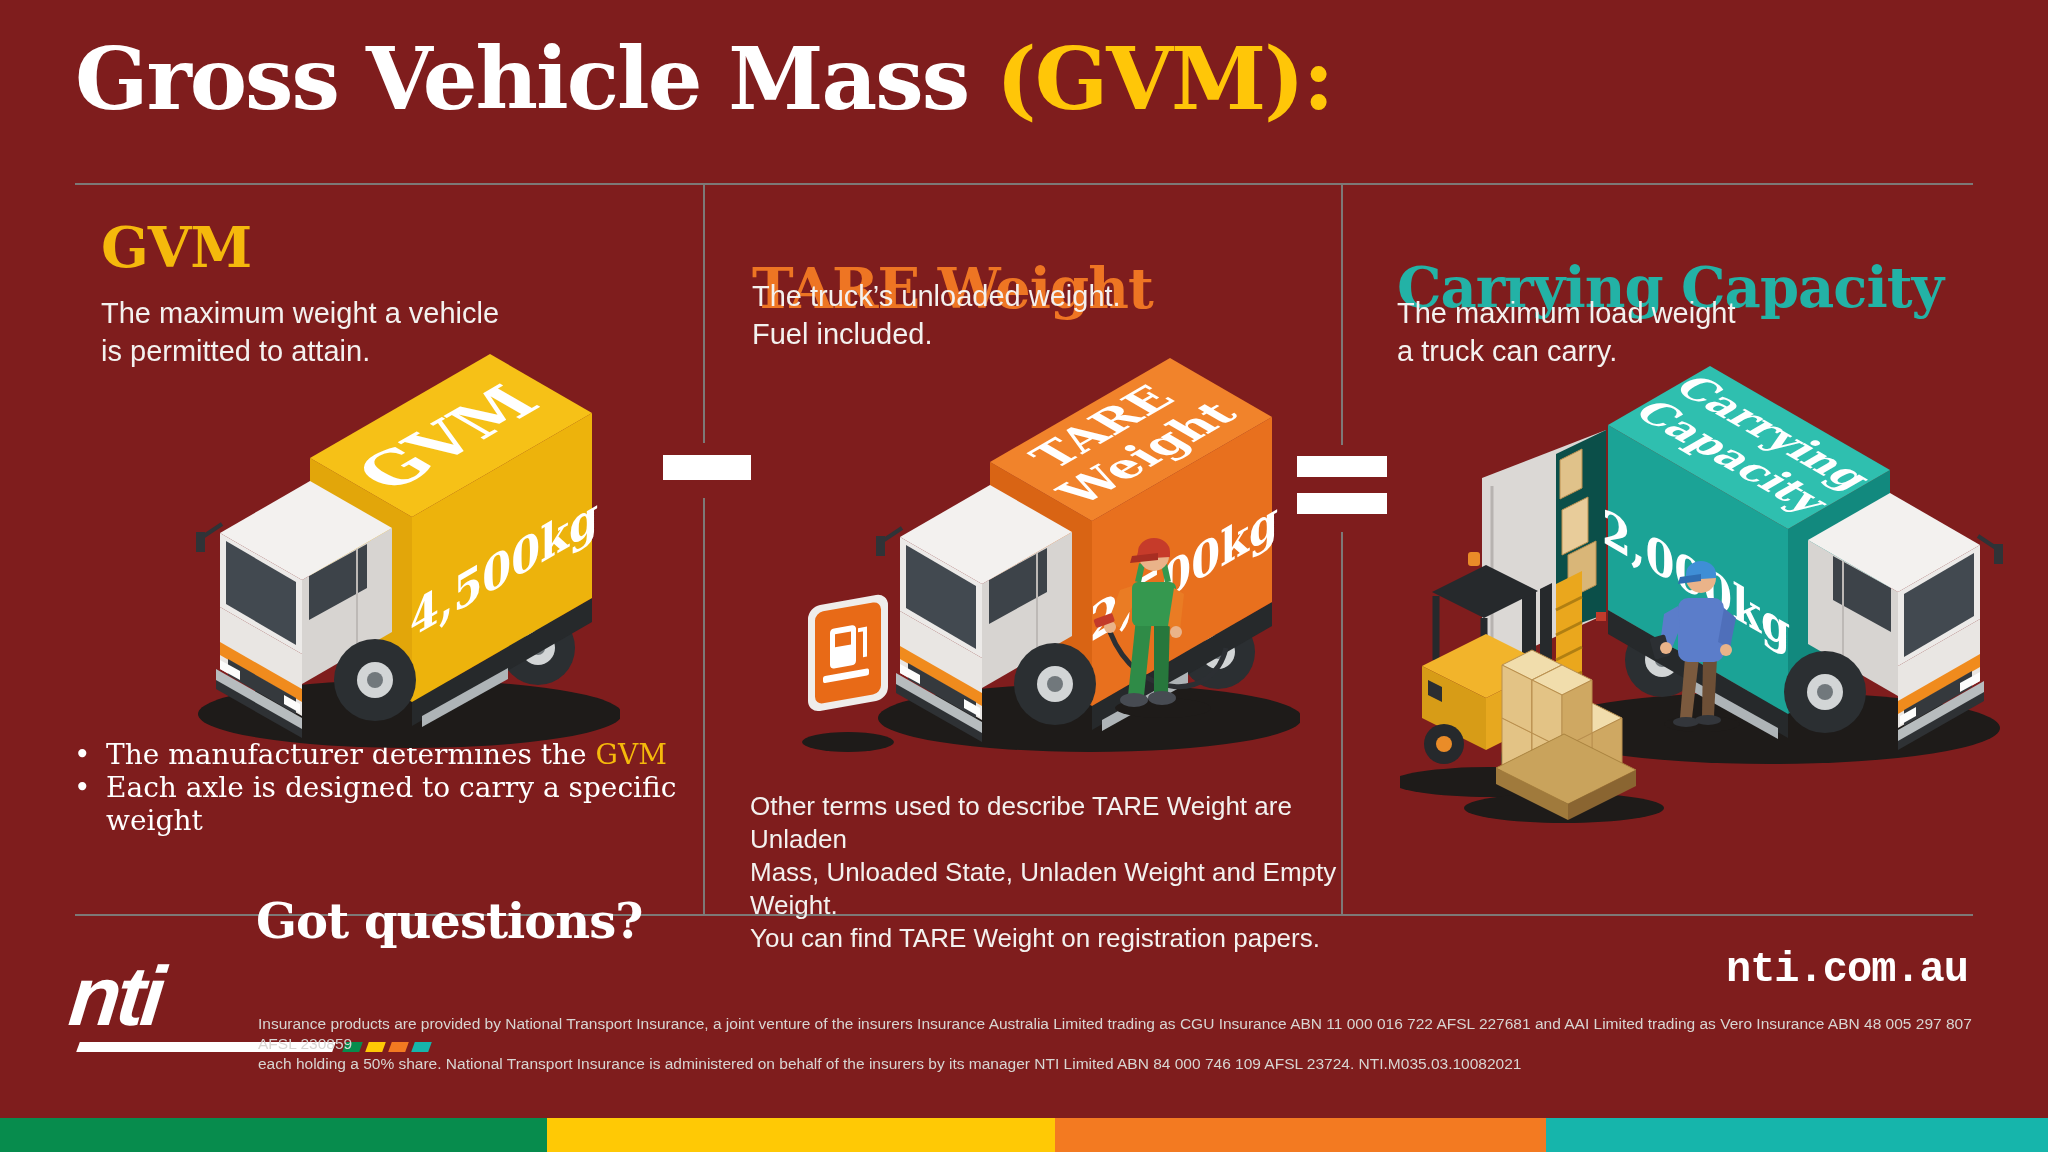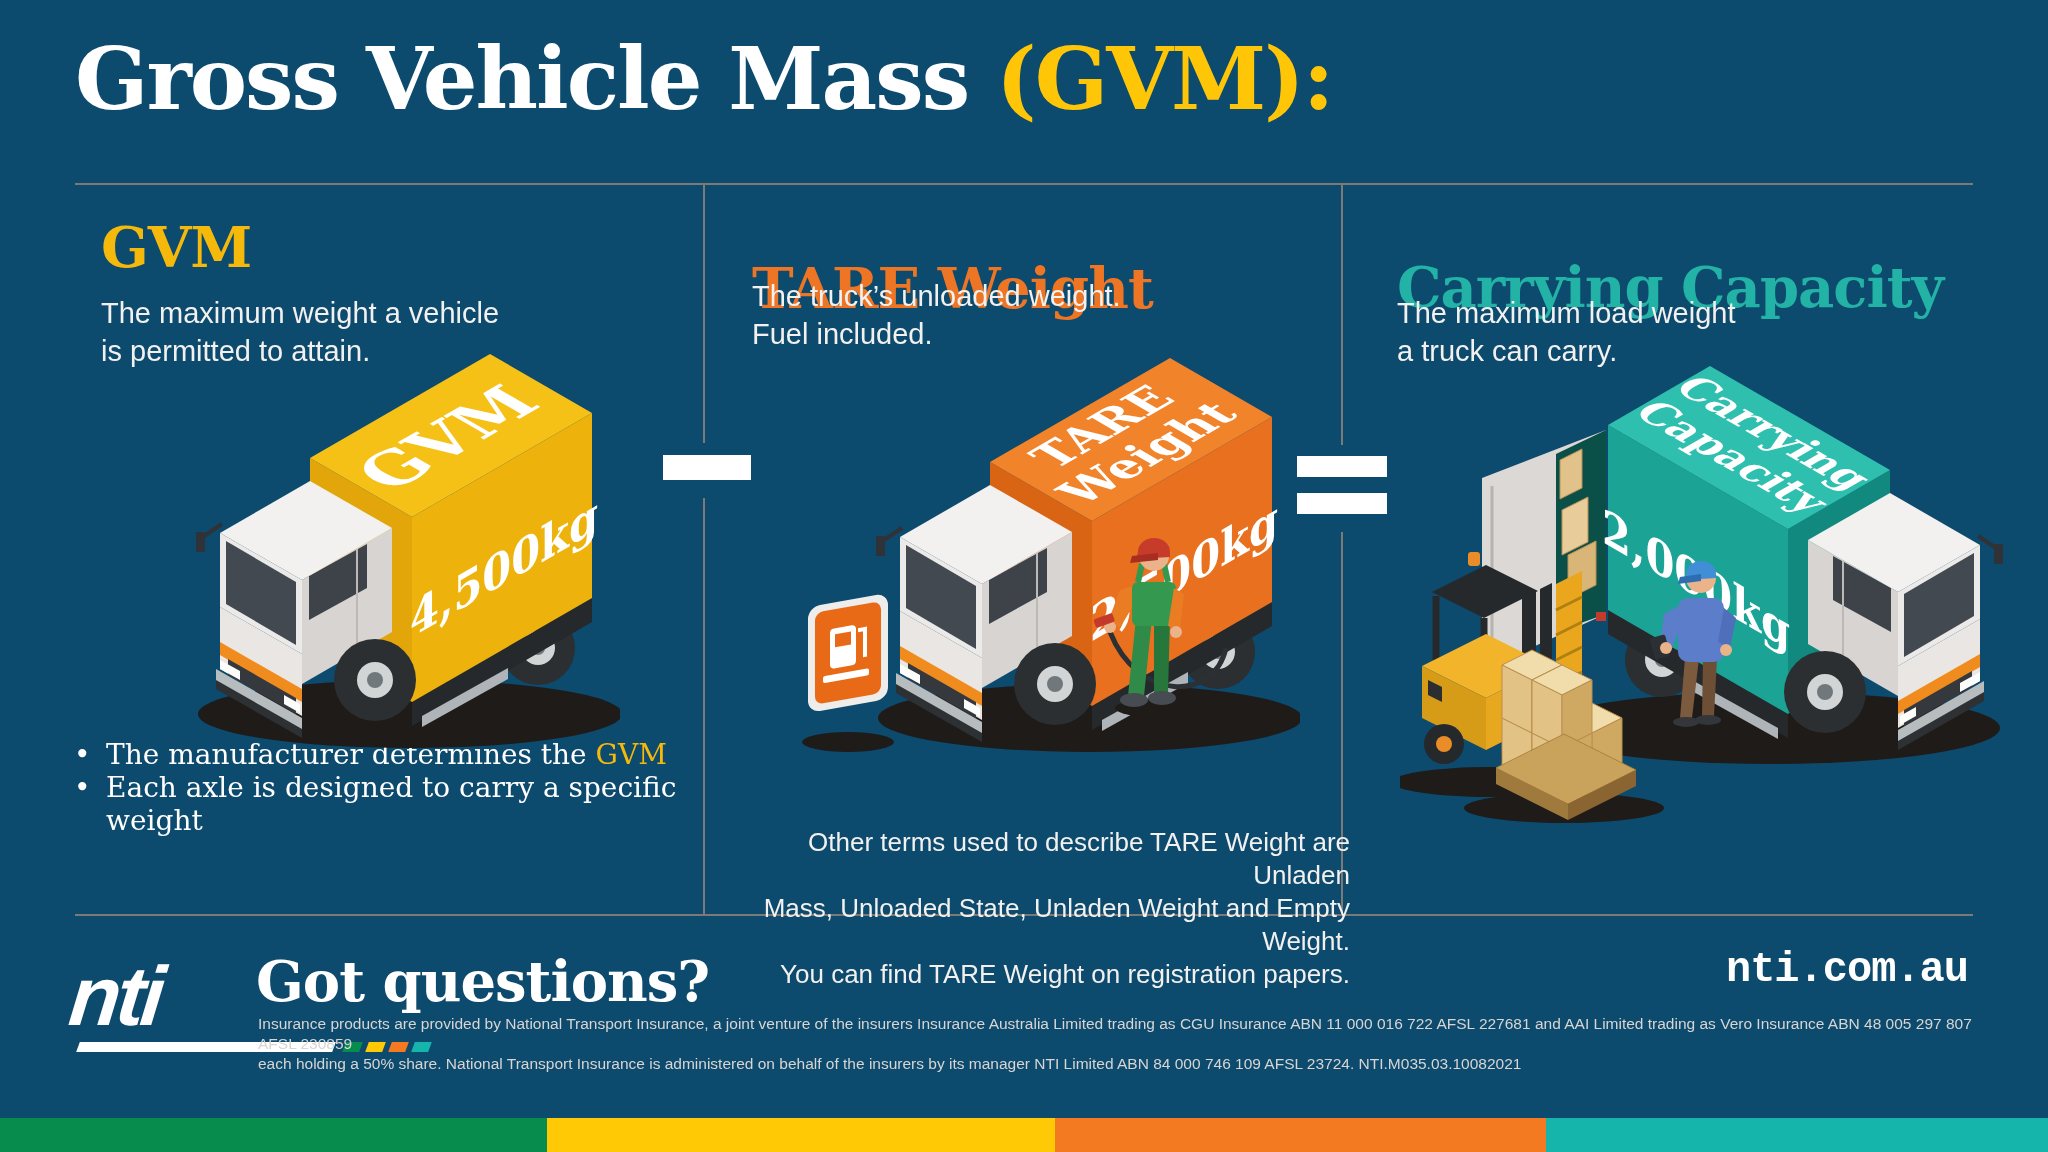"Gross Vehicle Mass (GVM):" .stage { background: #0c4a6e -> #7f1d1d }
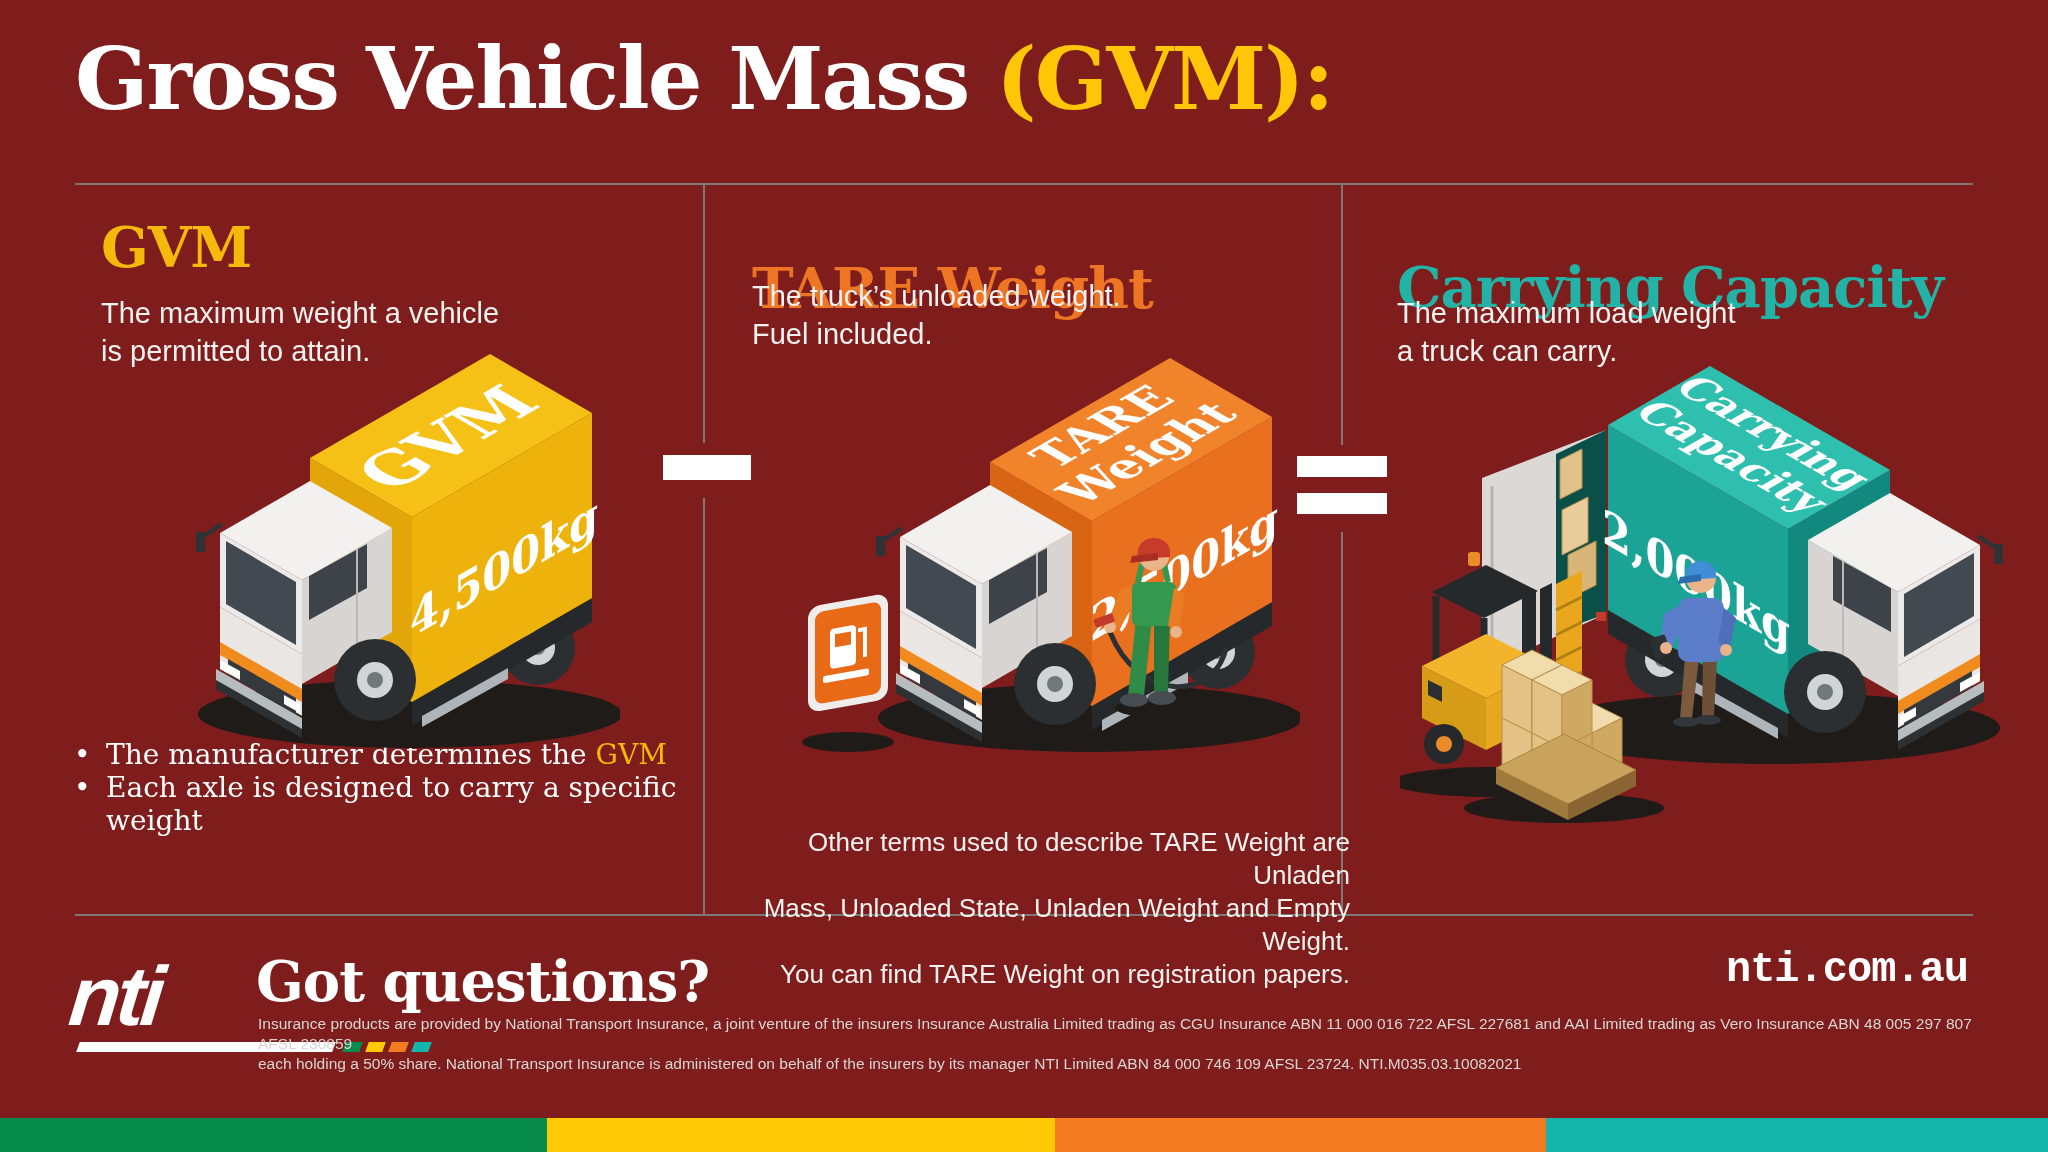"Other terms used to describe" .note { text-align: right -> none; top: 826px -> 790px }
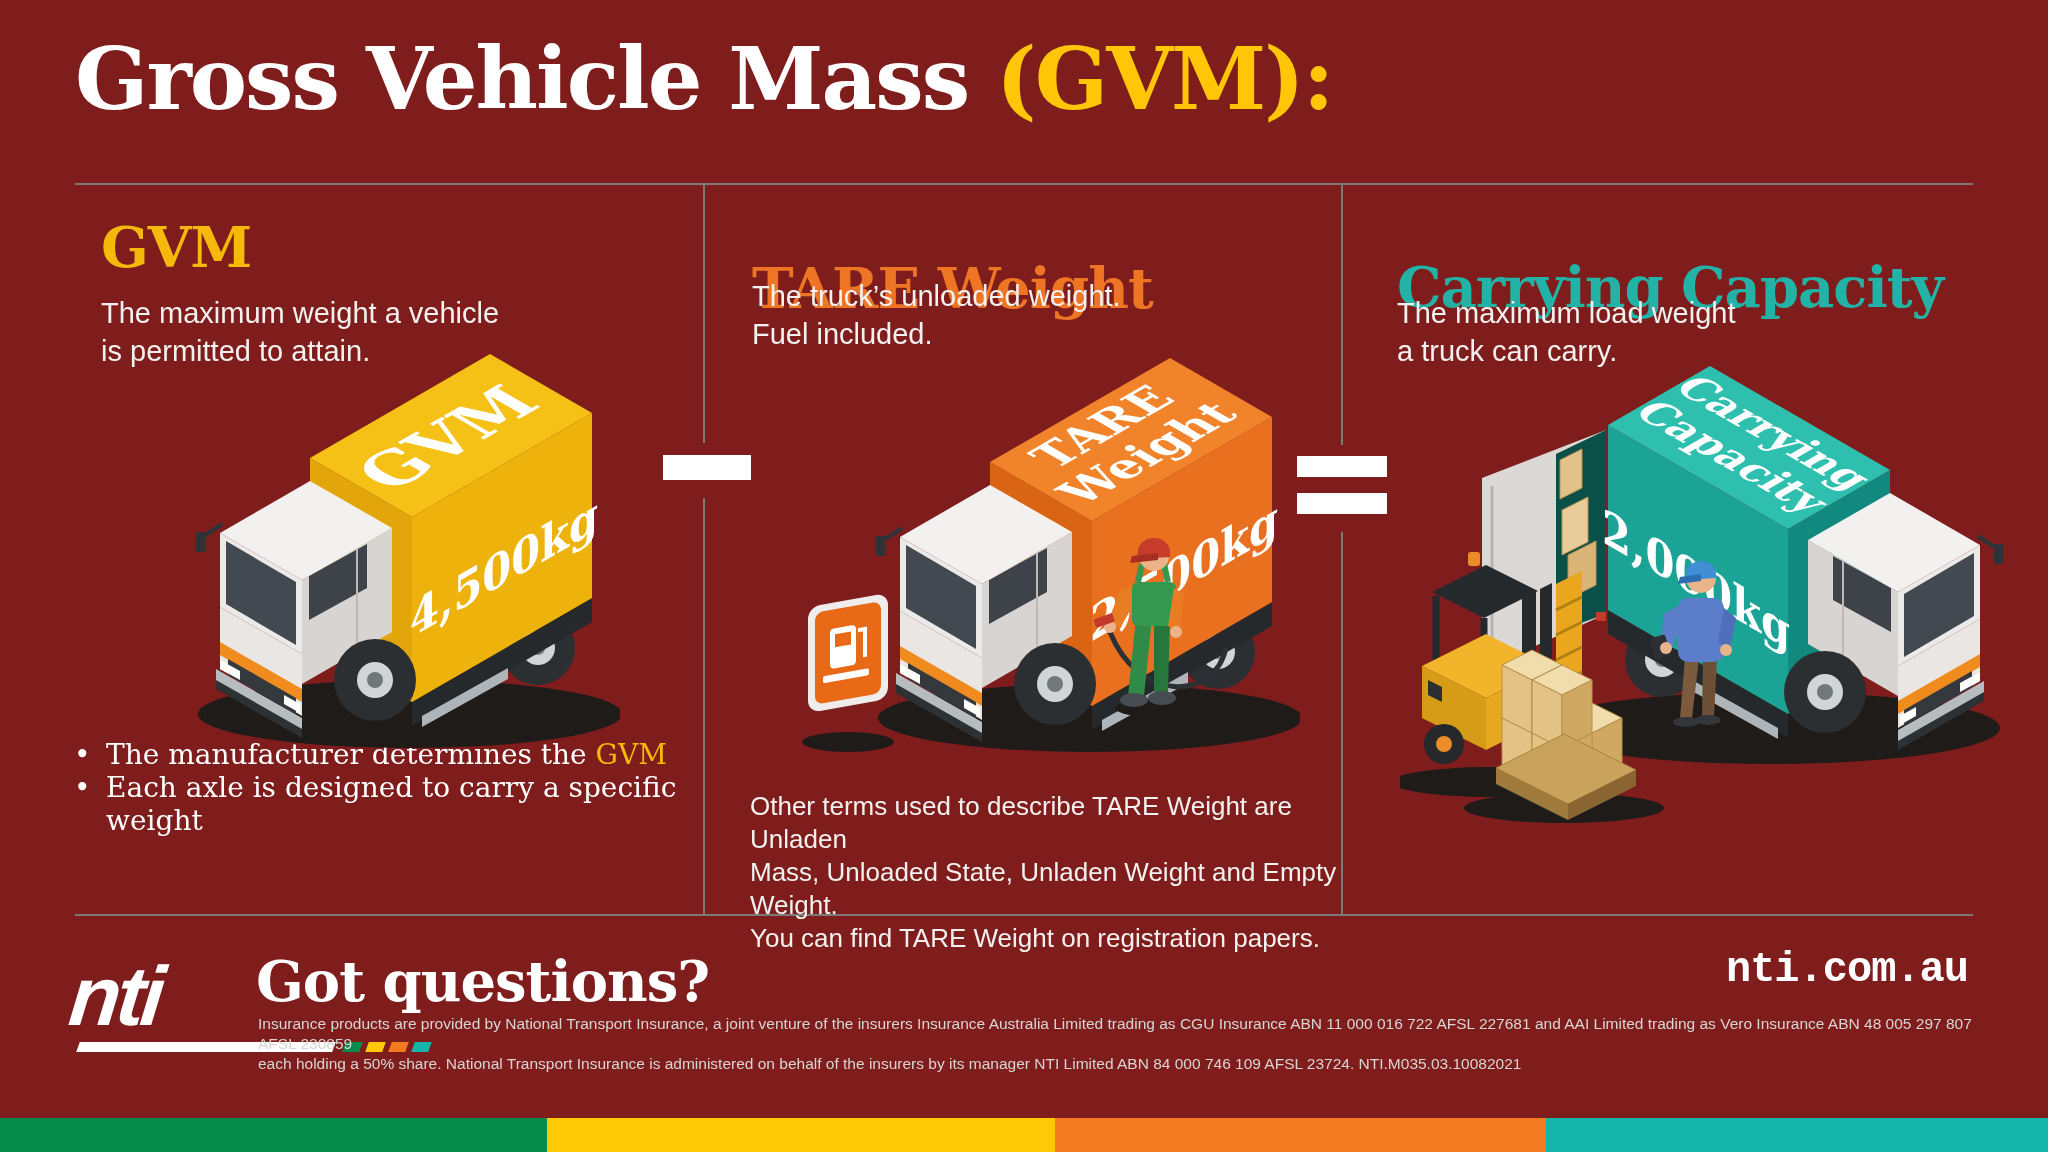"Got questions?" .gotq { font-size: 56px -> 48px; top: 948px -> 893px }
